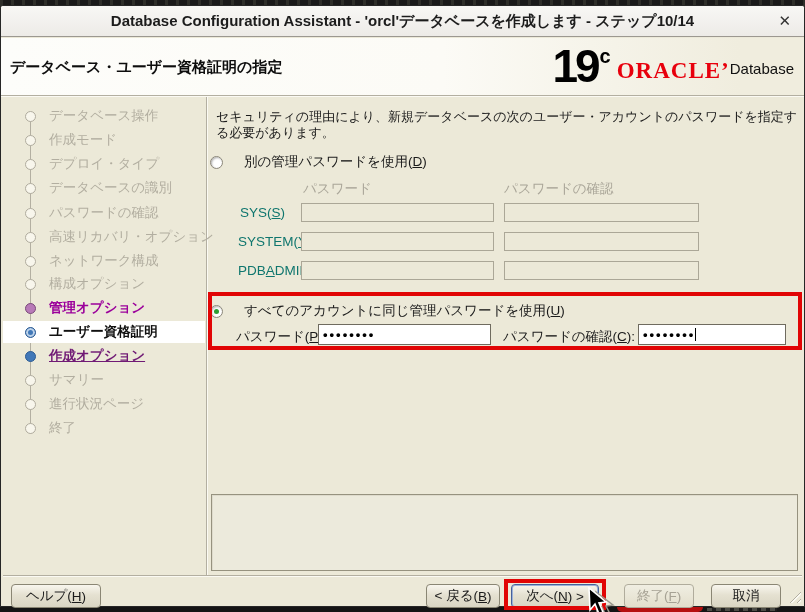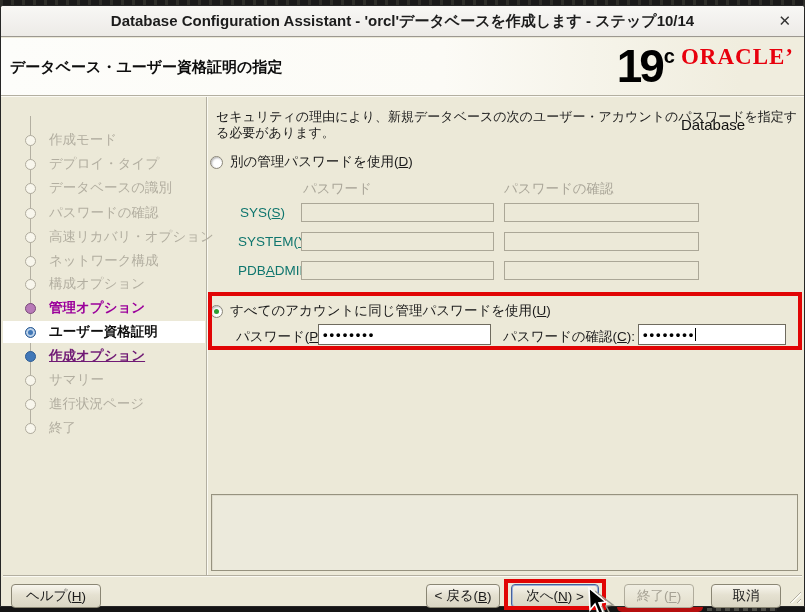"ORACLE’" .logo-right { flex-direction: column -> row; gap: 48px -> none; margin-top: 5px -> 19px }
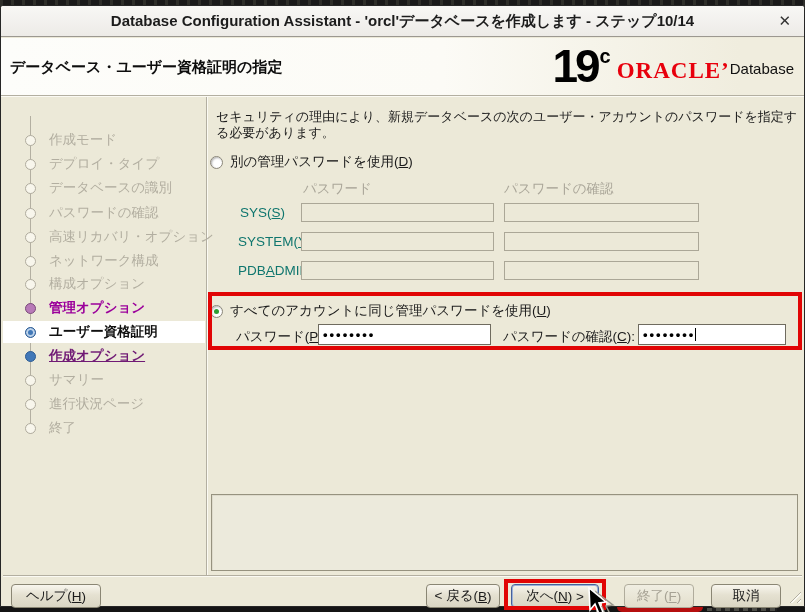"データベース操作" div.step { html: none -> <div> <span></span> <span>データベース操作</span> </div> }
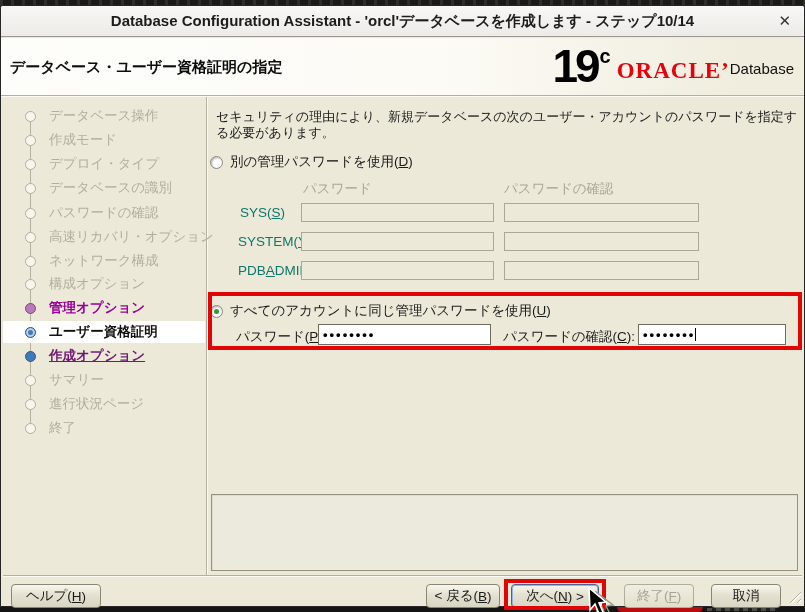"別の管理パスワードを使用(D)" .radio-row { gap: 7px -> 21px }
